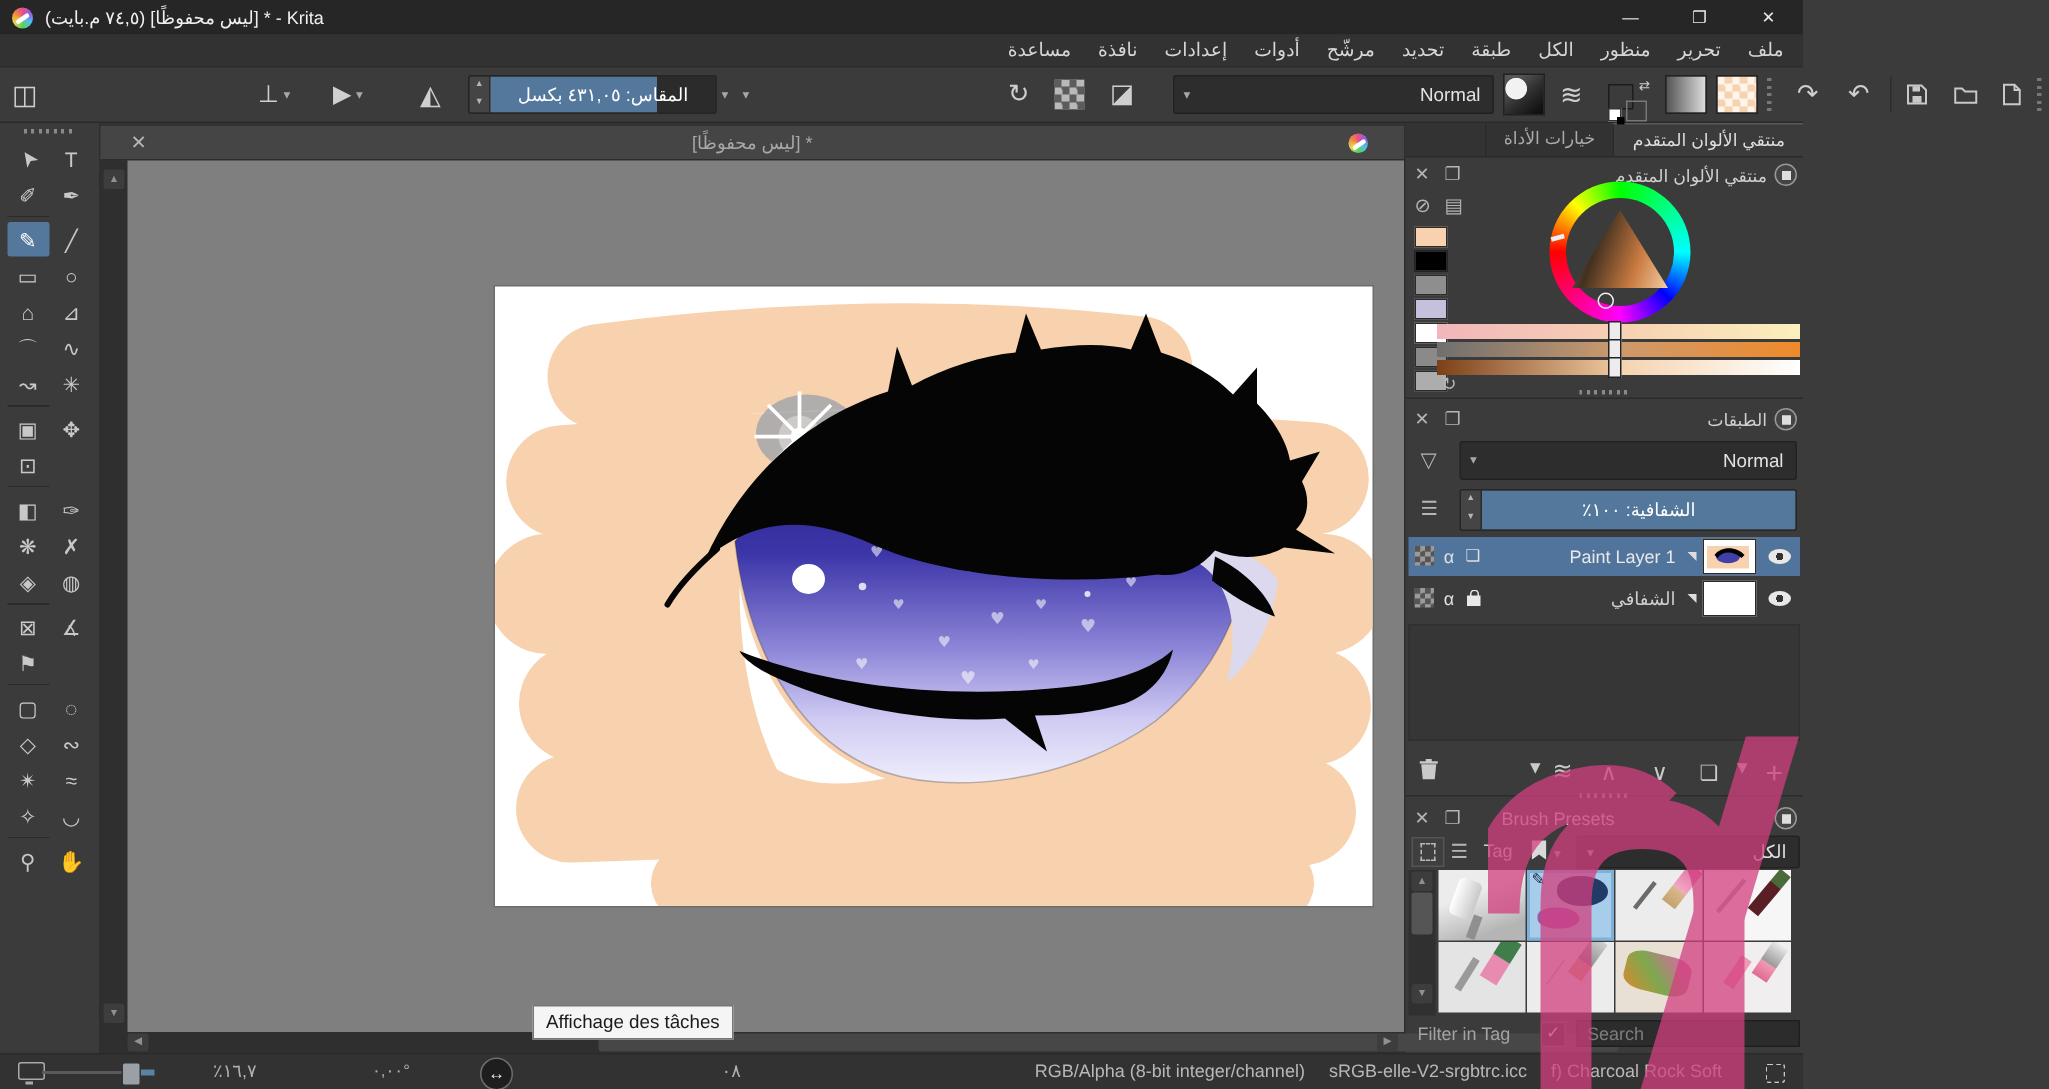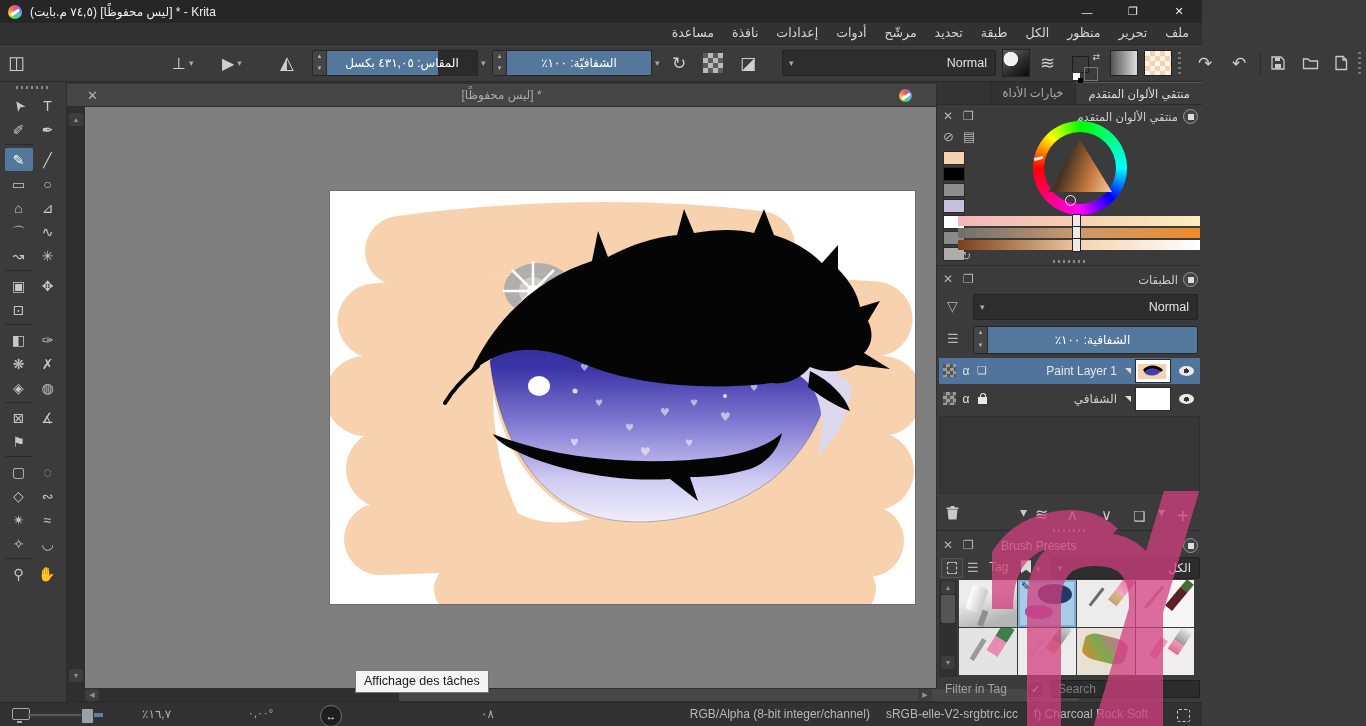"الشفافيّة: ١٠٠٪" div.spinbox { html: <div> <div> <span>▲</span> <span>▼</span> </div> <div> <div></div> <span>الشفافيّة: ١٠٠٪</span> </div> </div> -> none }
